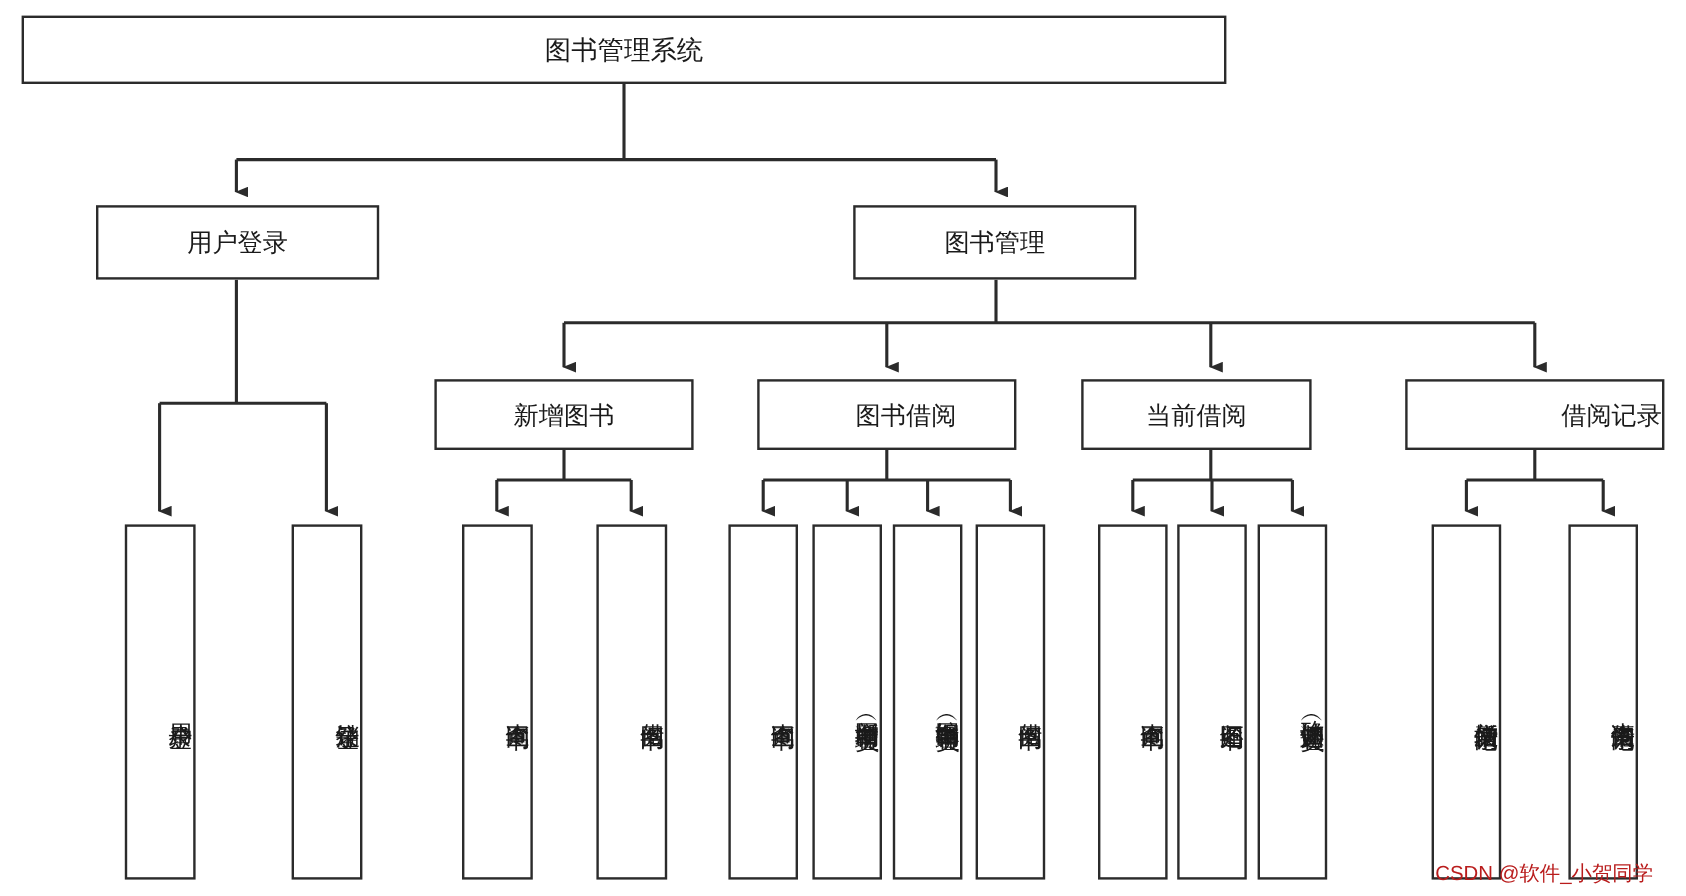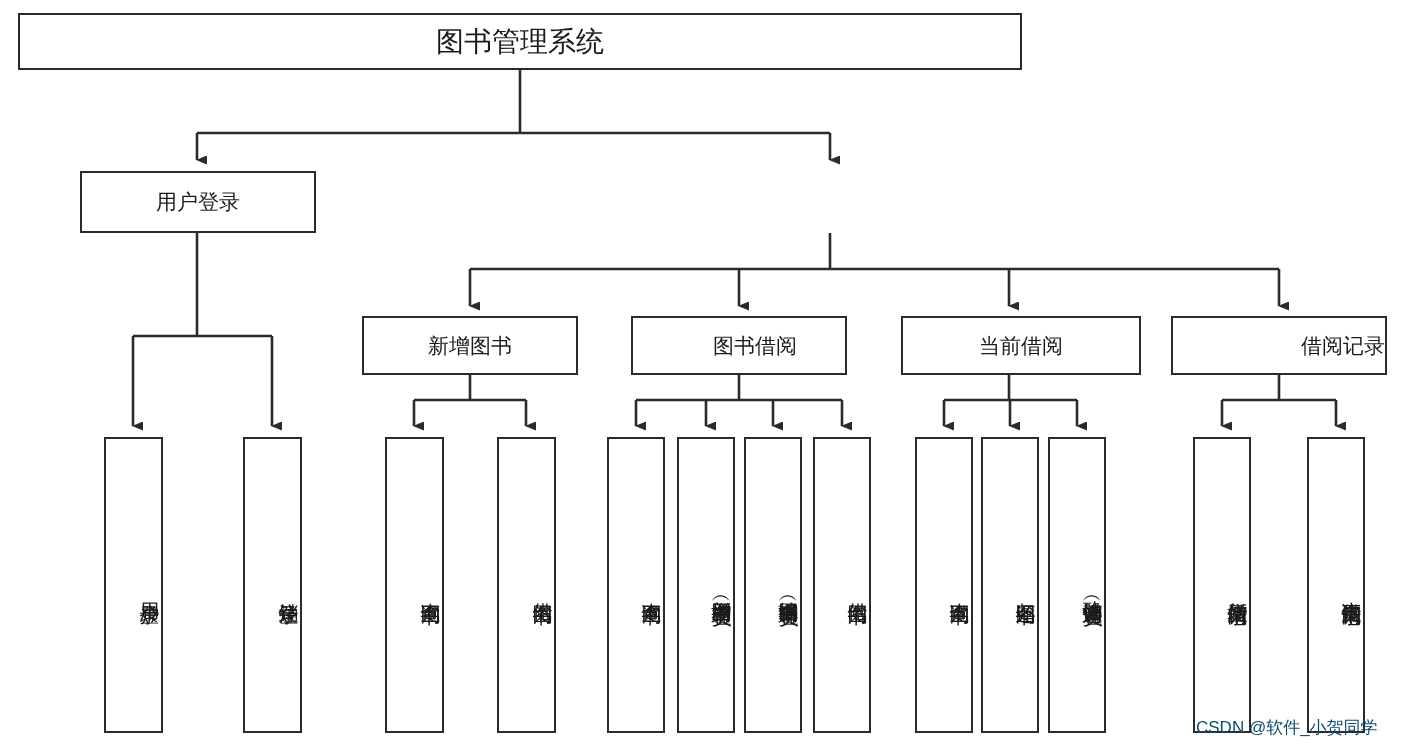"图书管理系统" .node.root { font-size: 28px -> 22px }
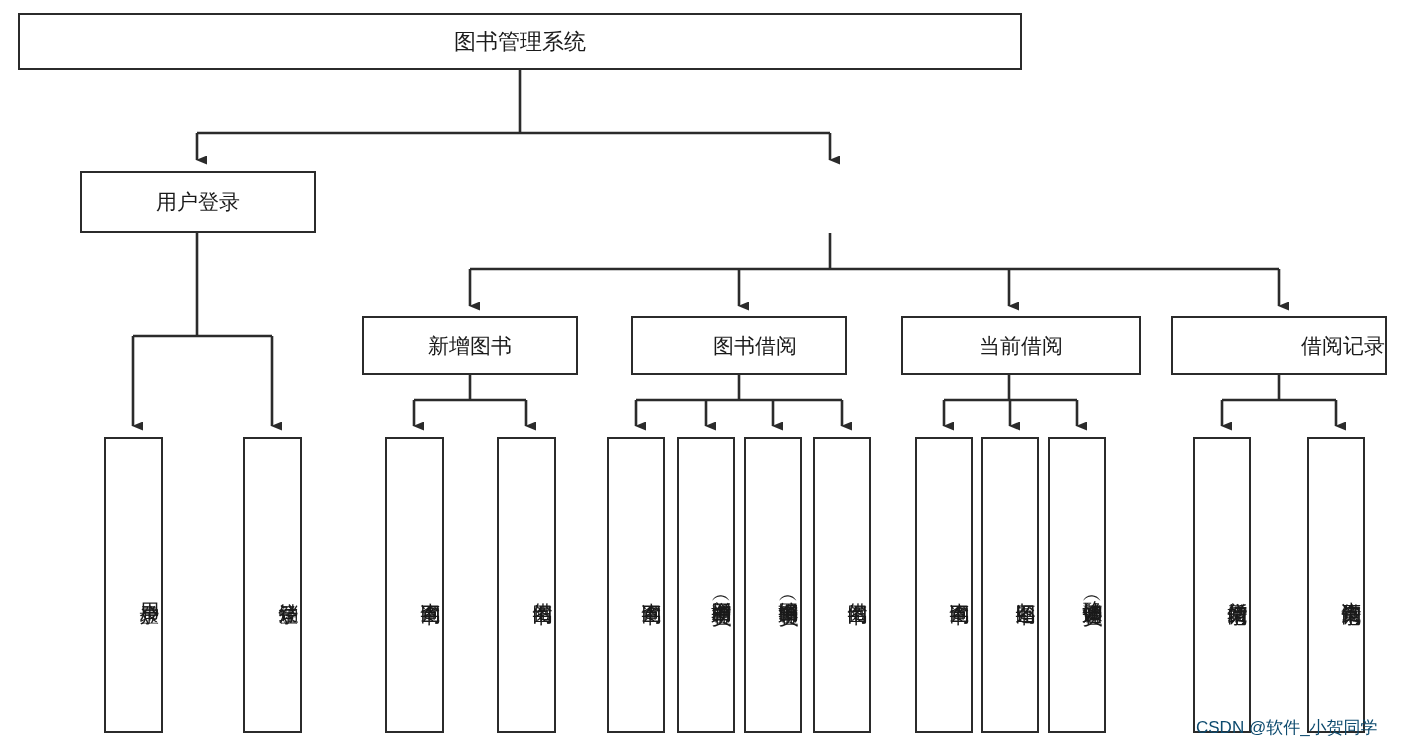"图书管理" div.node { html: none -> <div> <span>图书管理</span> </div> }
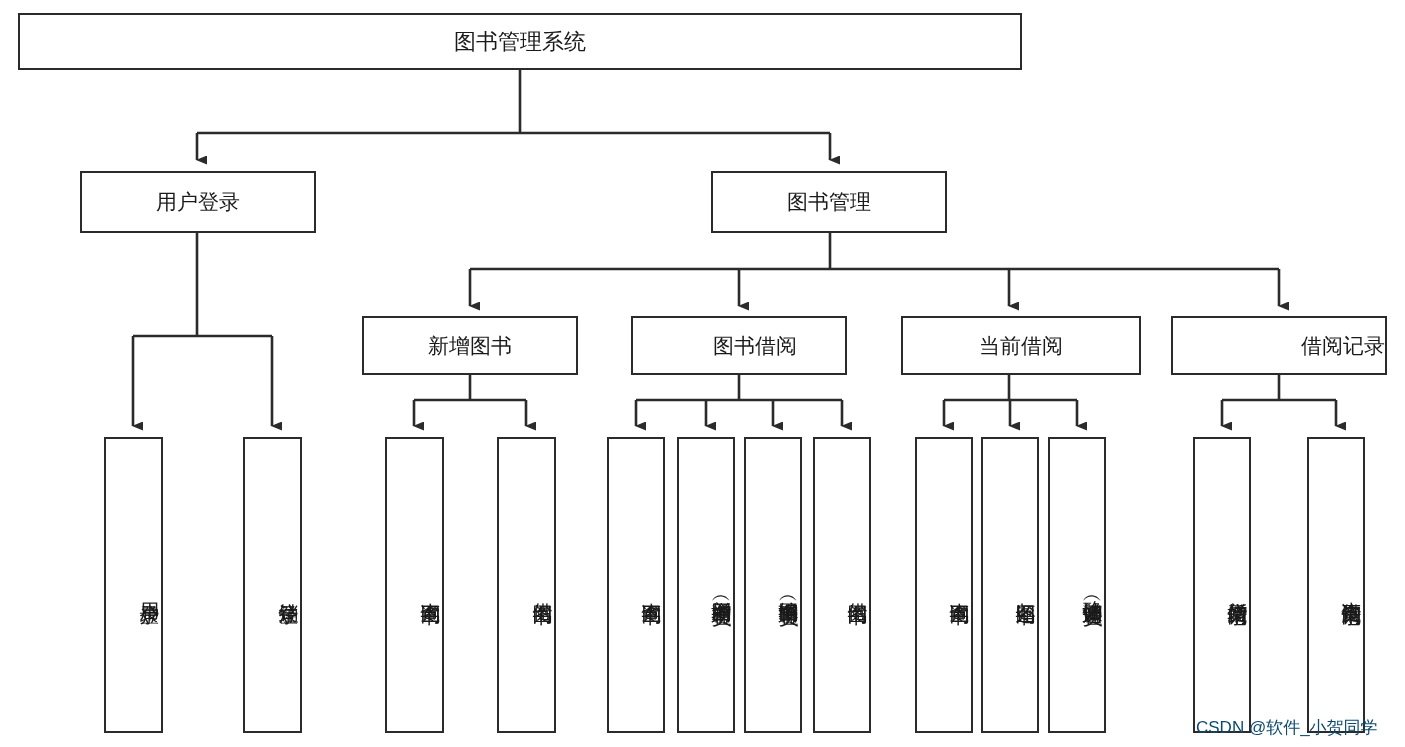"当前借阅" div.node { width: 240px -> 192px }
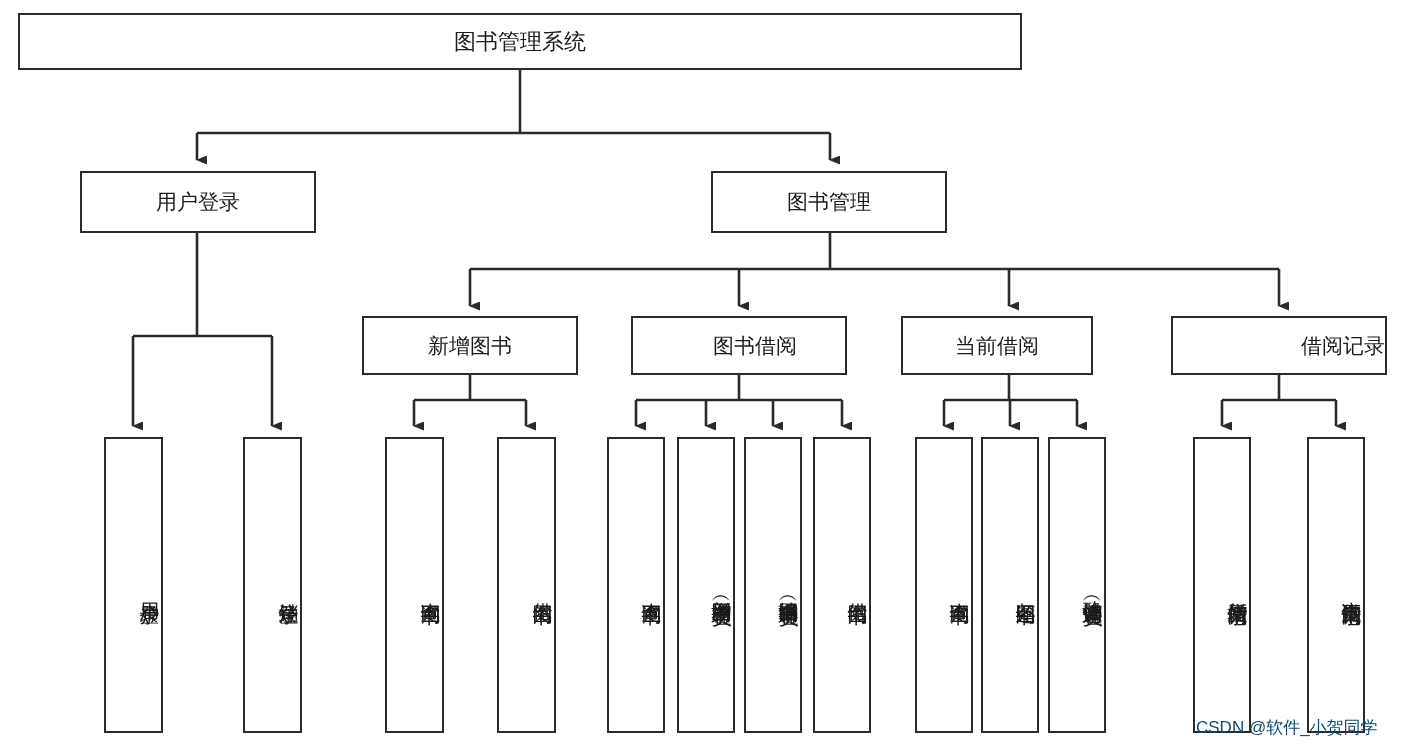"CSDN @软件_小贺同学" .watermark { color: #0c4a6e -> #b91c1c }
